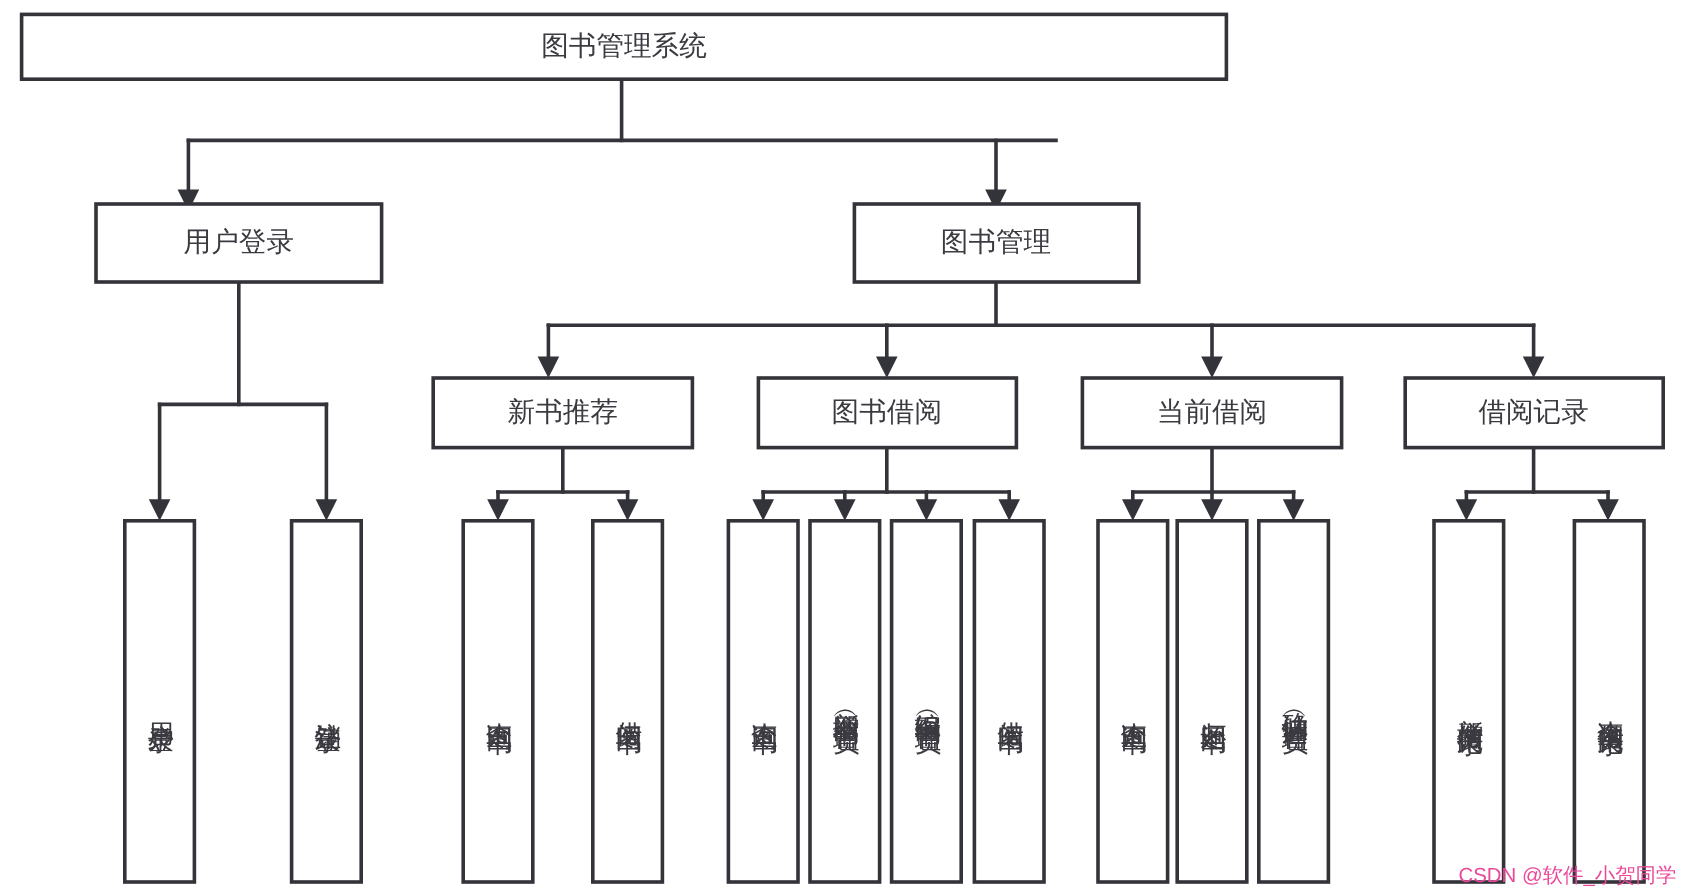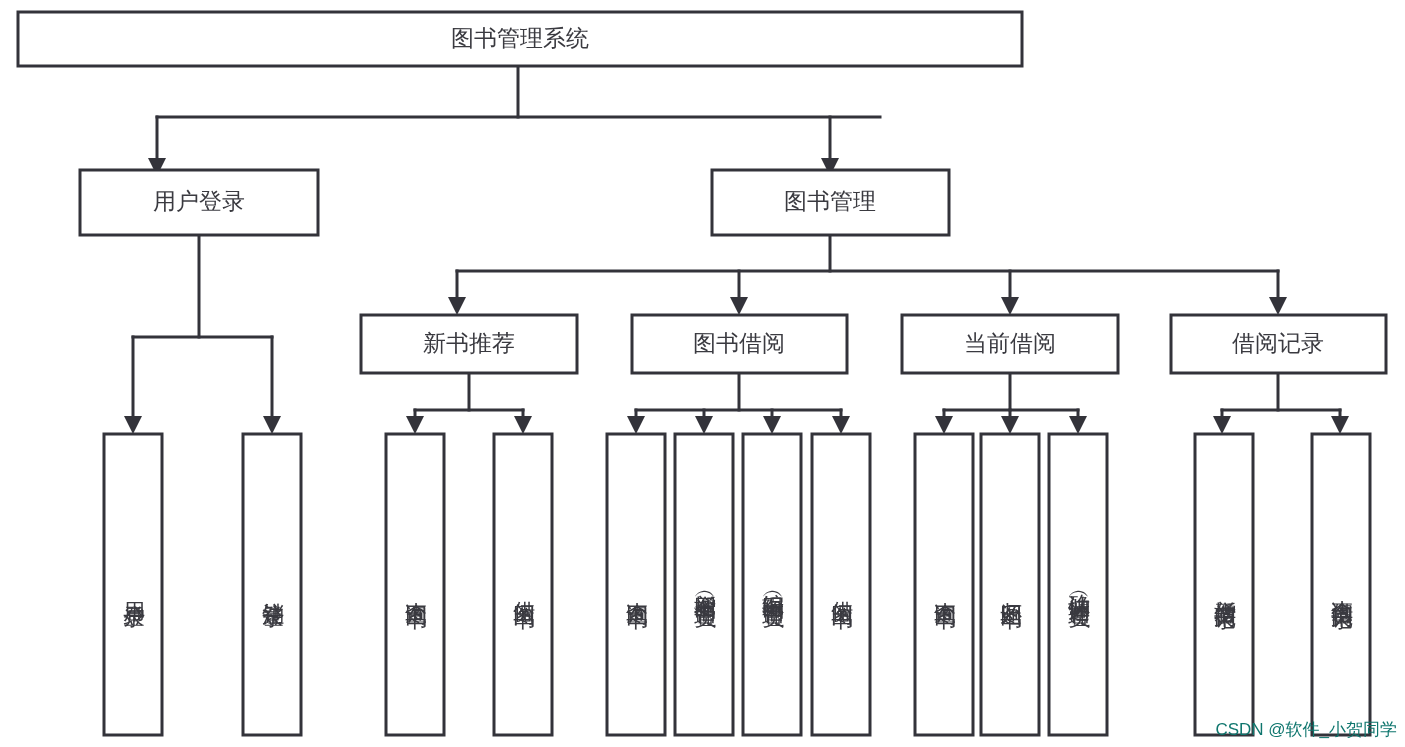"CSDN @软件_小贺同学" .watermark { color: #0f766e -> #ec4899 }
